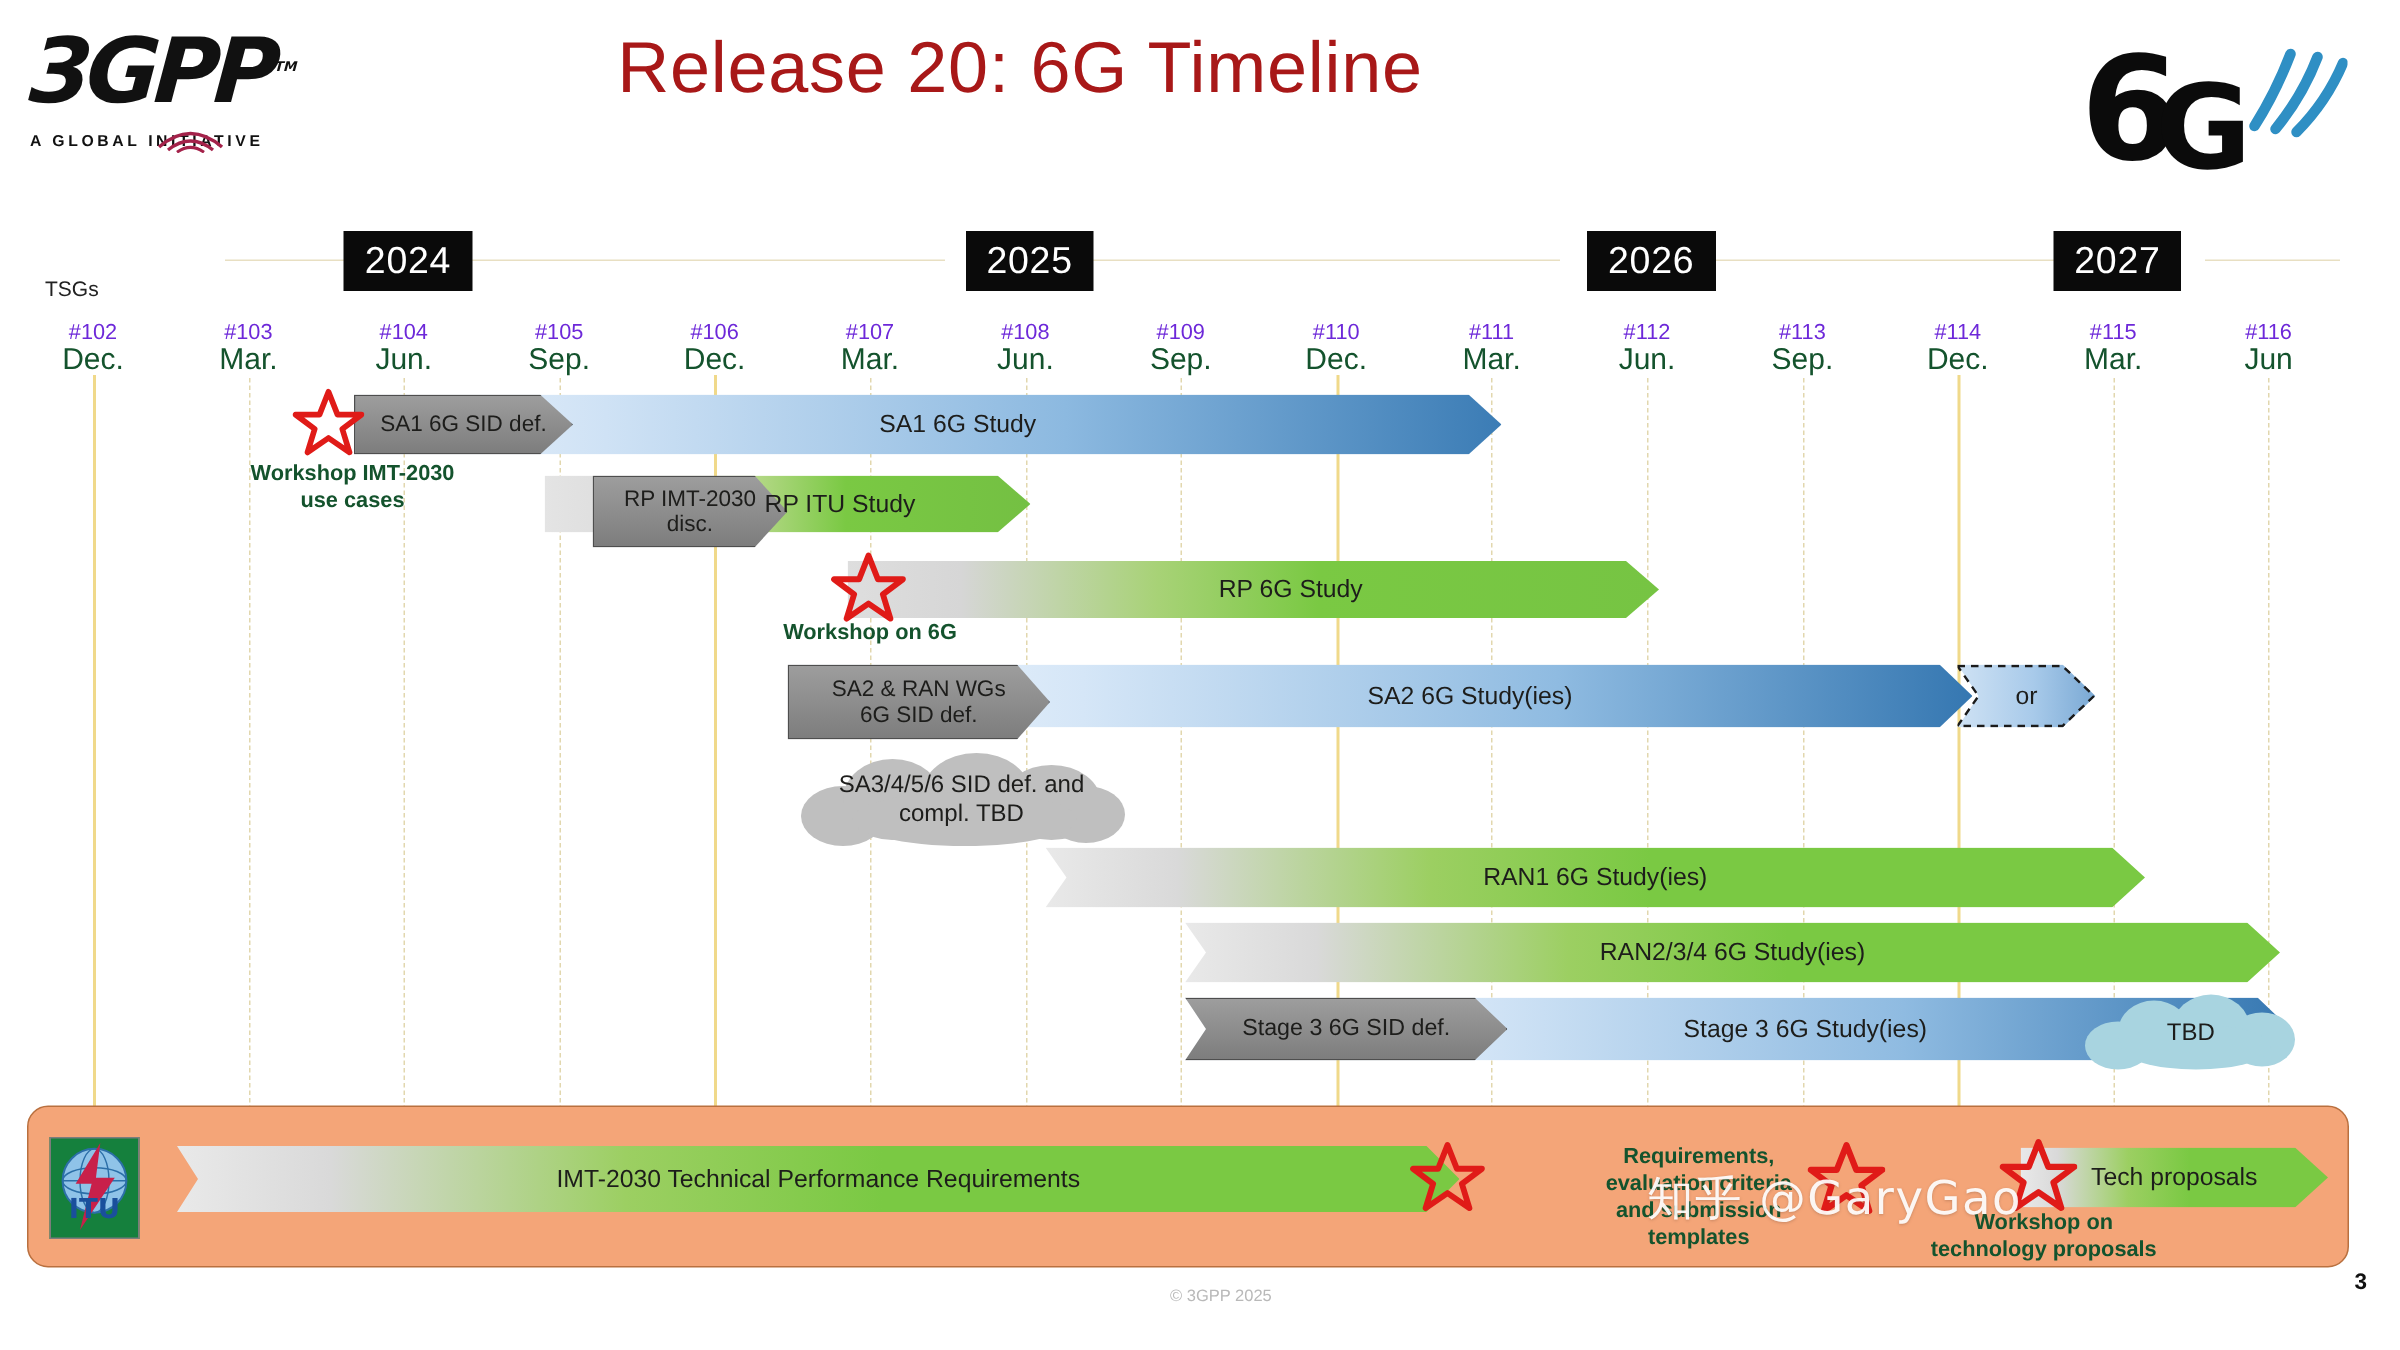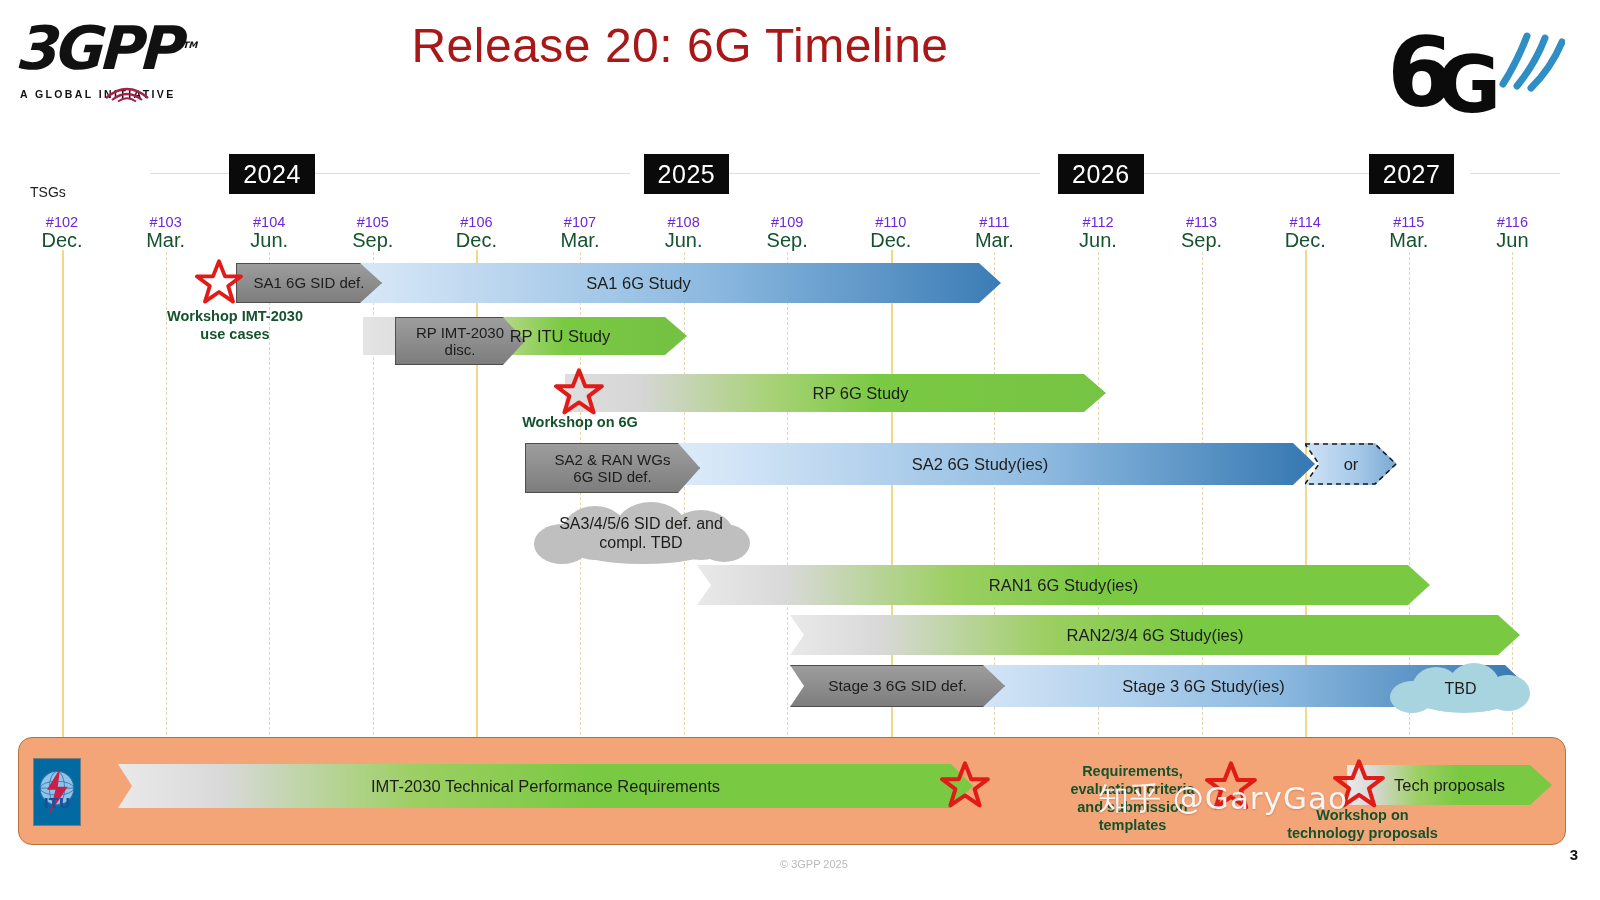"ITU" .itu-logo { background: #0369a1 -> #15803d; width: 48px -> 60px }
